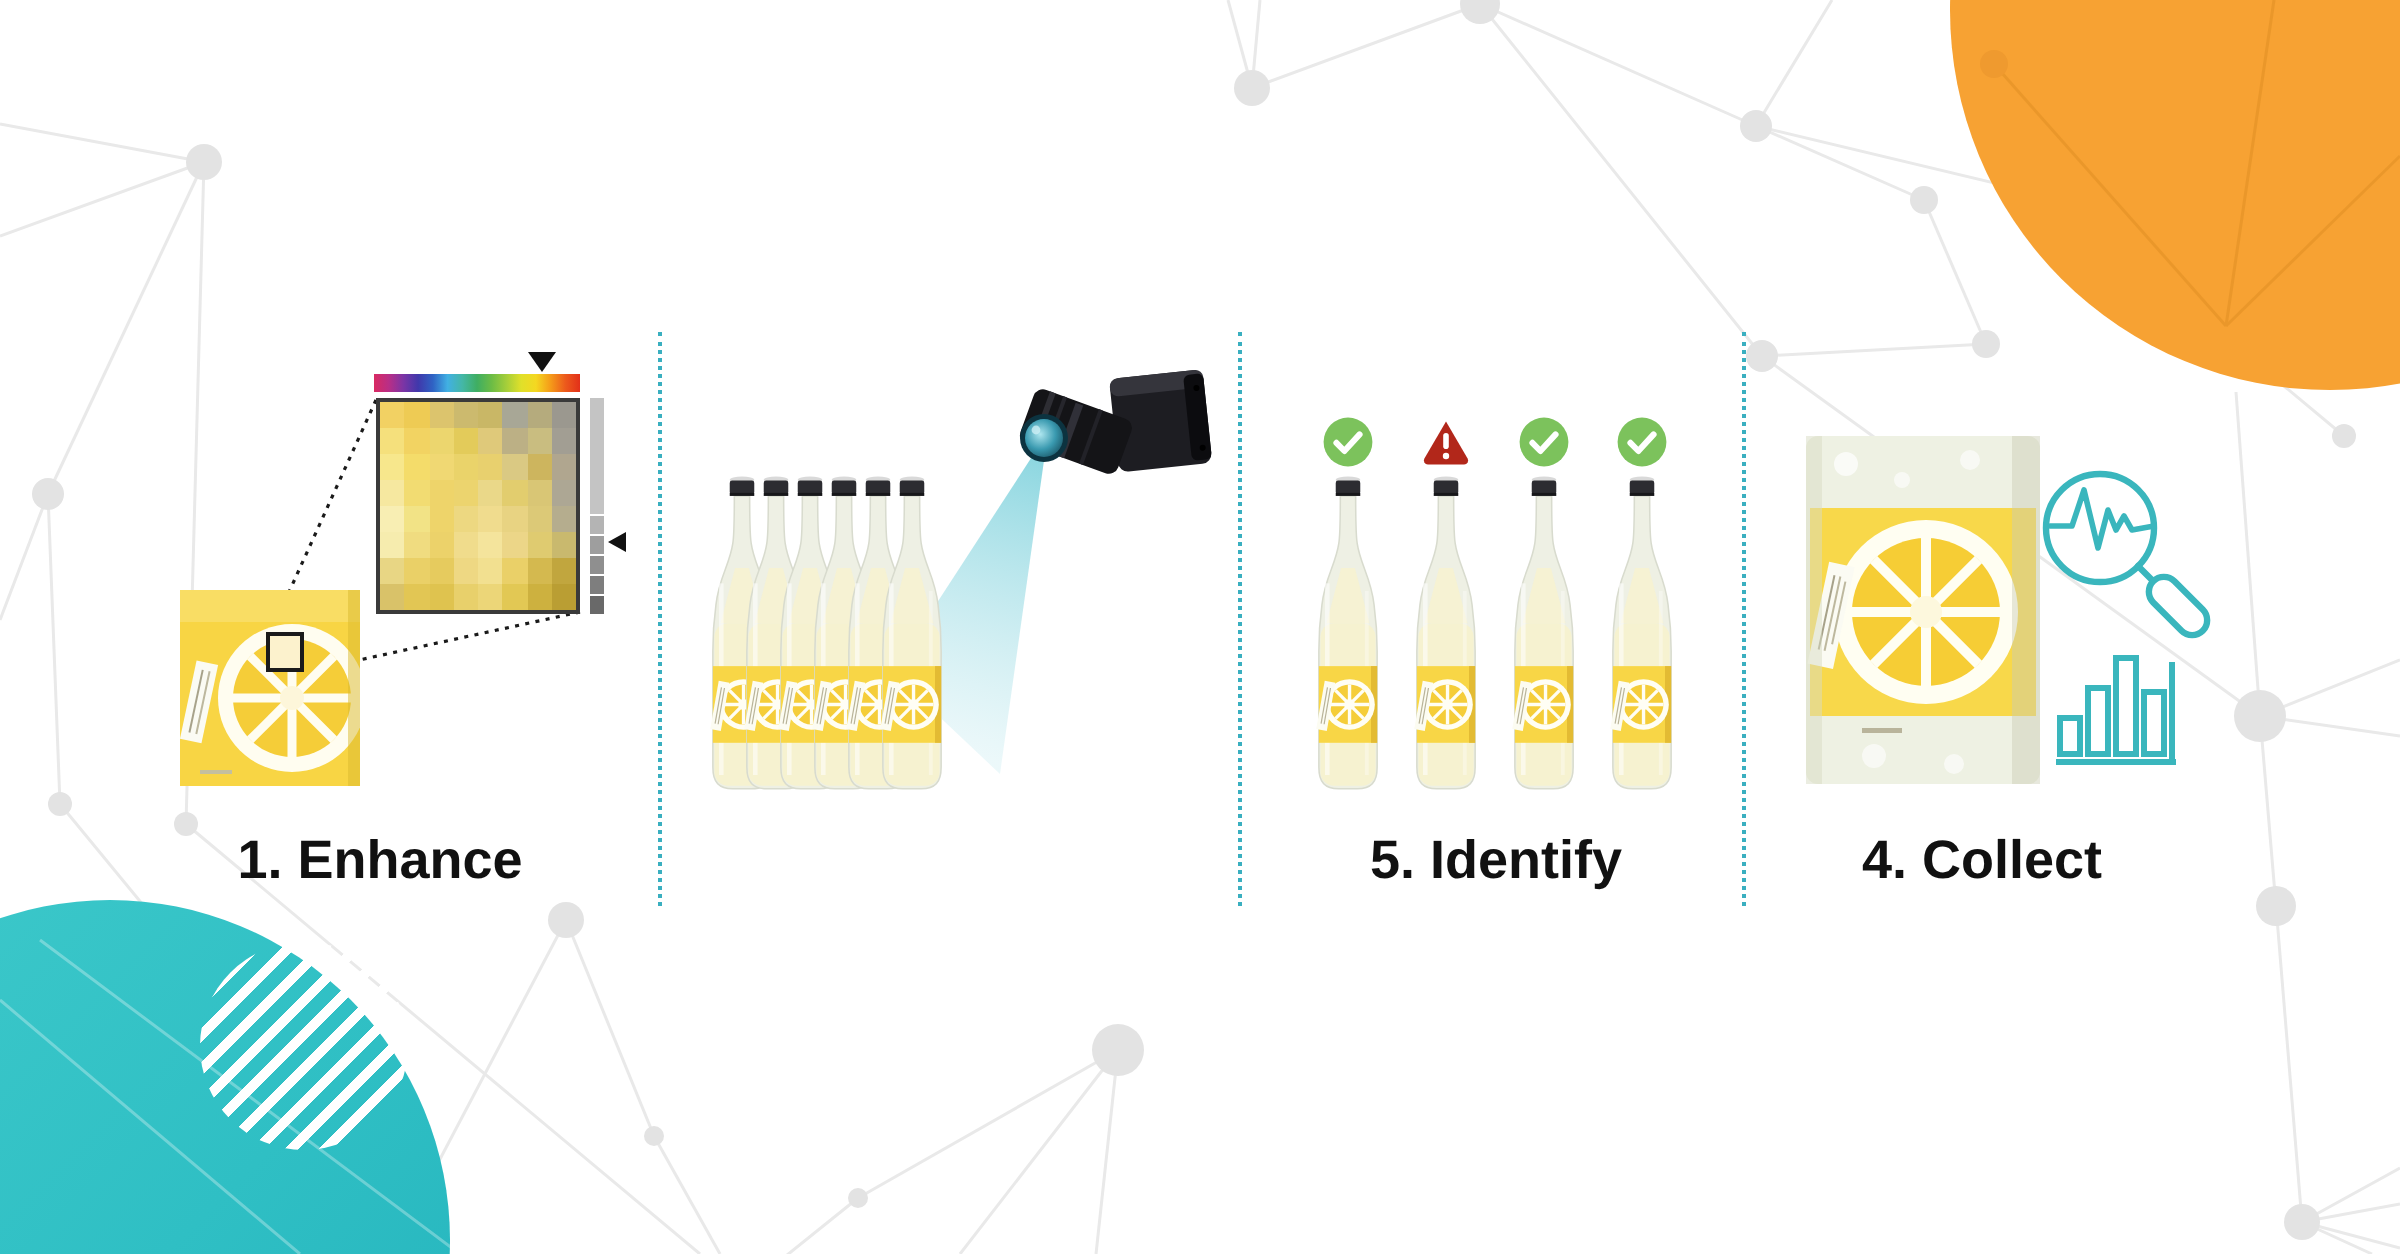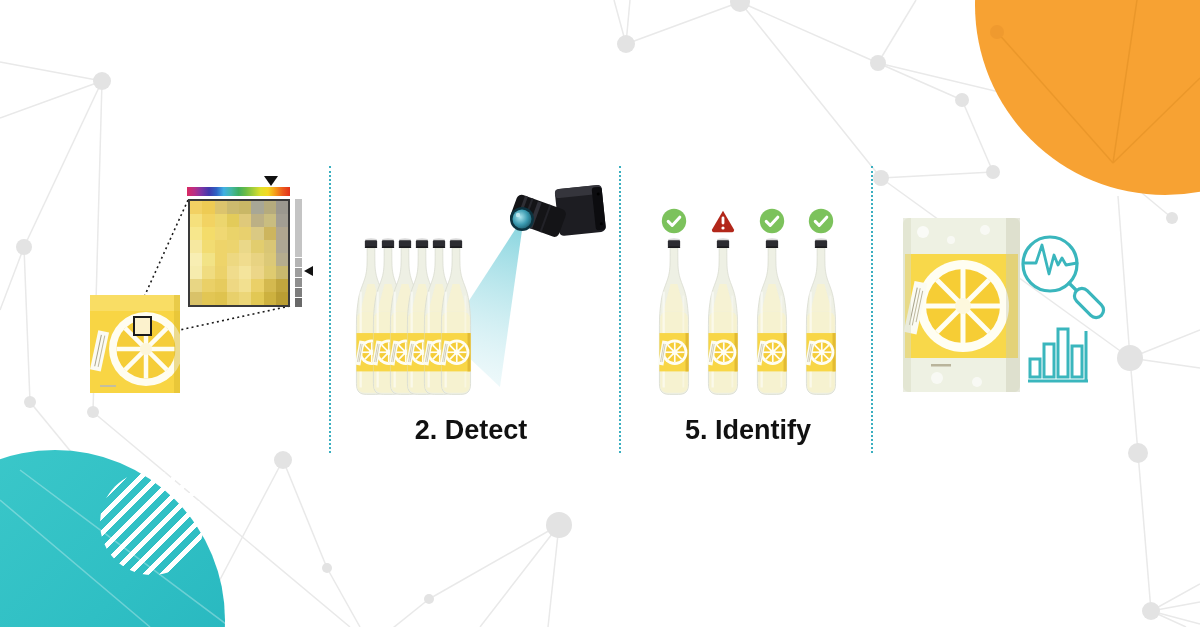"1. Enhance" div.step-title { html: none -> <div>1. Enhance</div> }
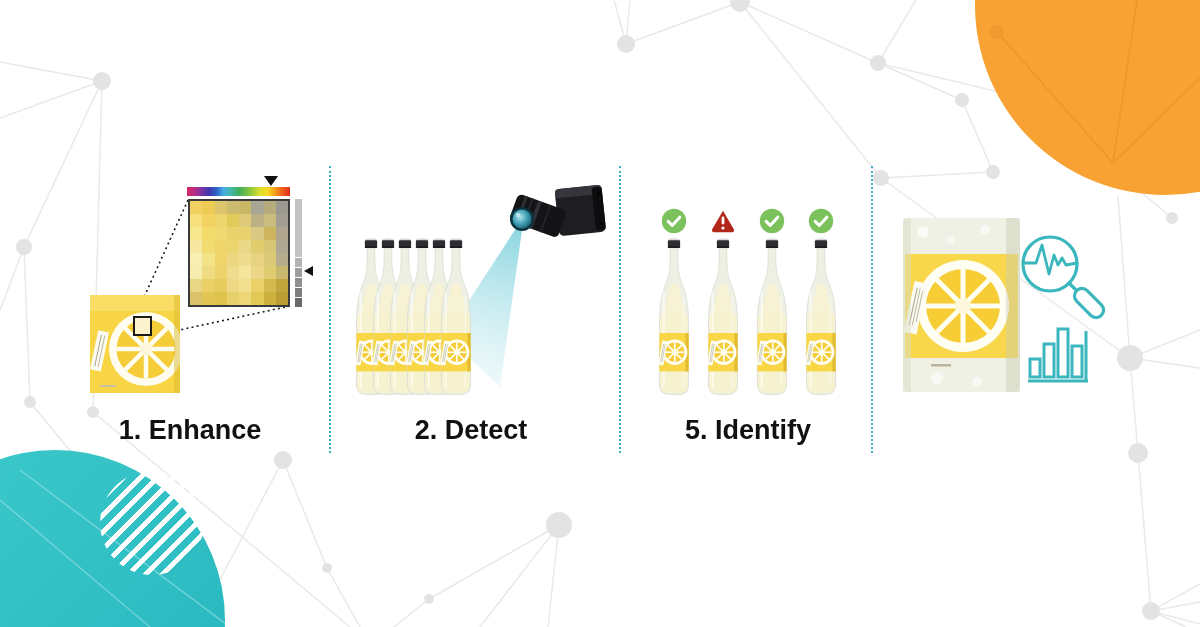"2. Detect" div.step-title { html: <div>2. Detect</div> -> none }
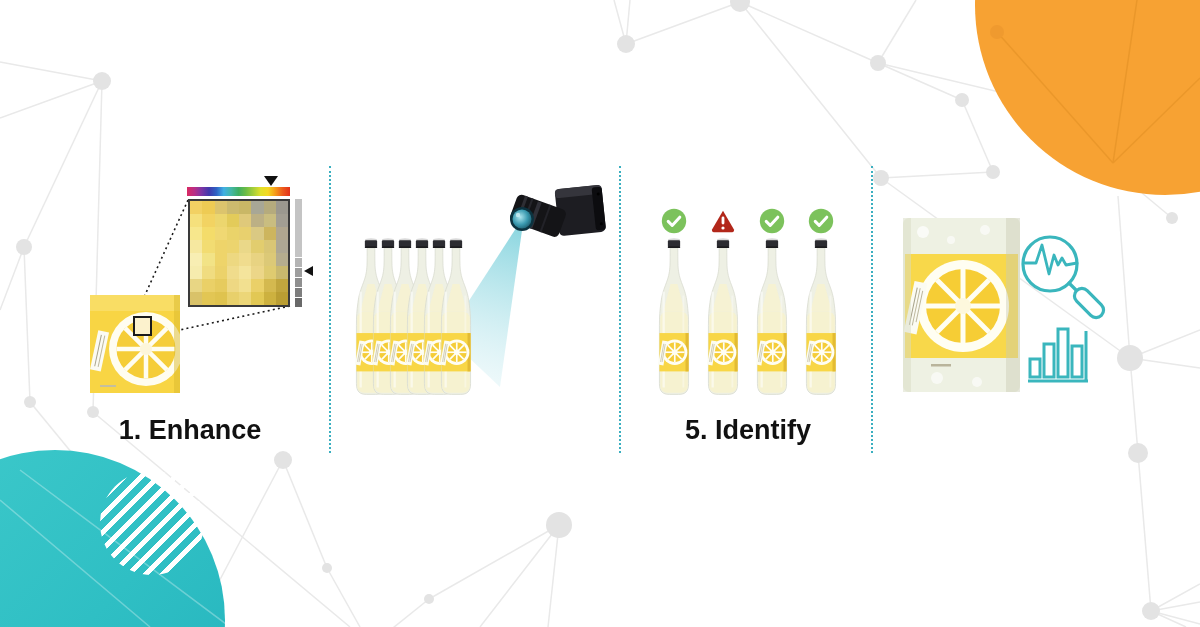"4. Collect" div.step-title { html: none -> <div>4. Collect</div> }
